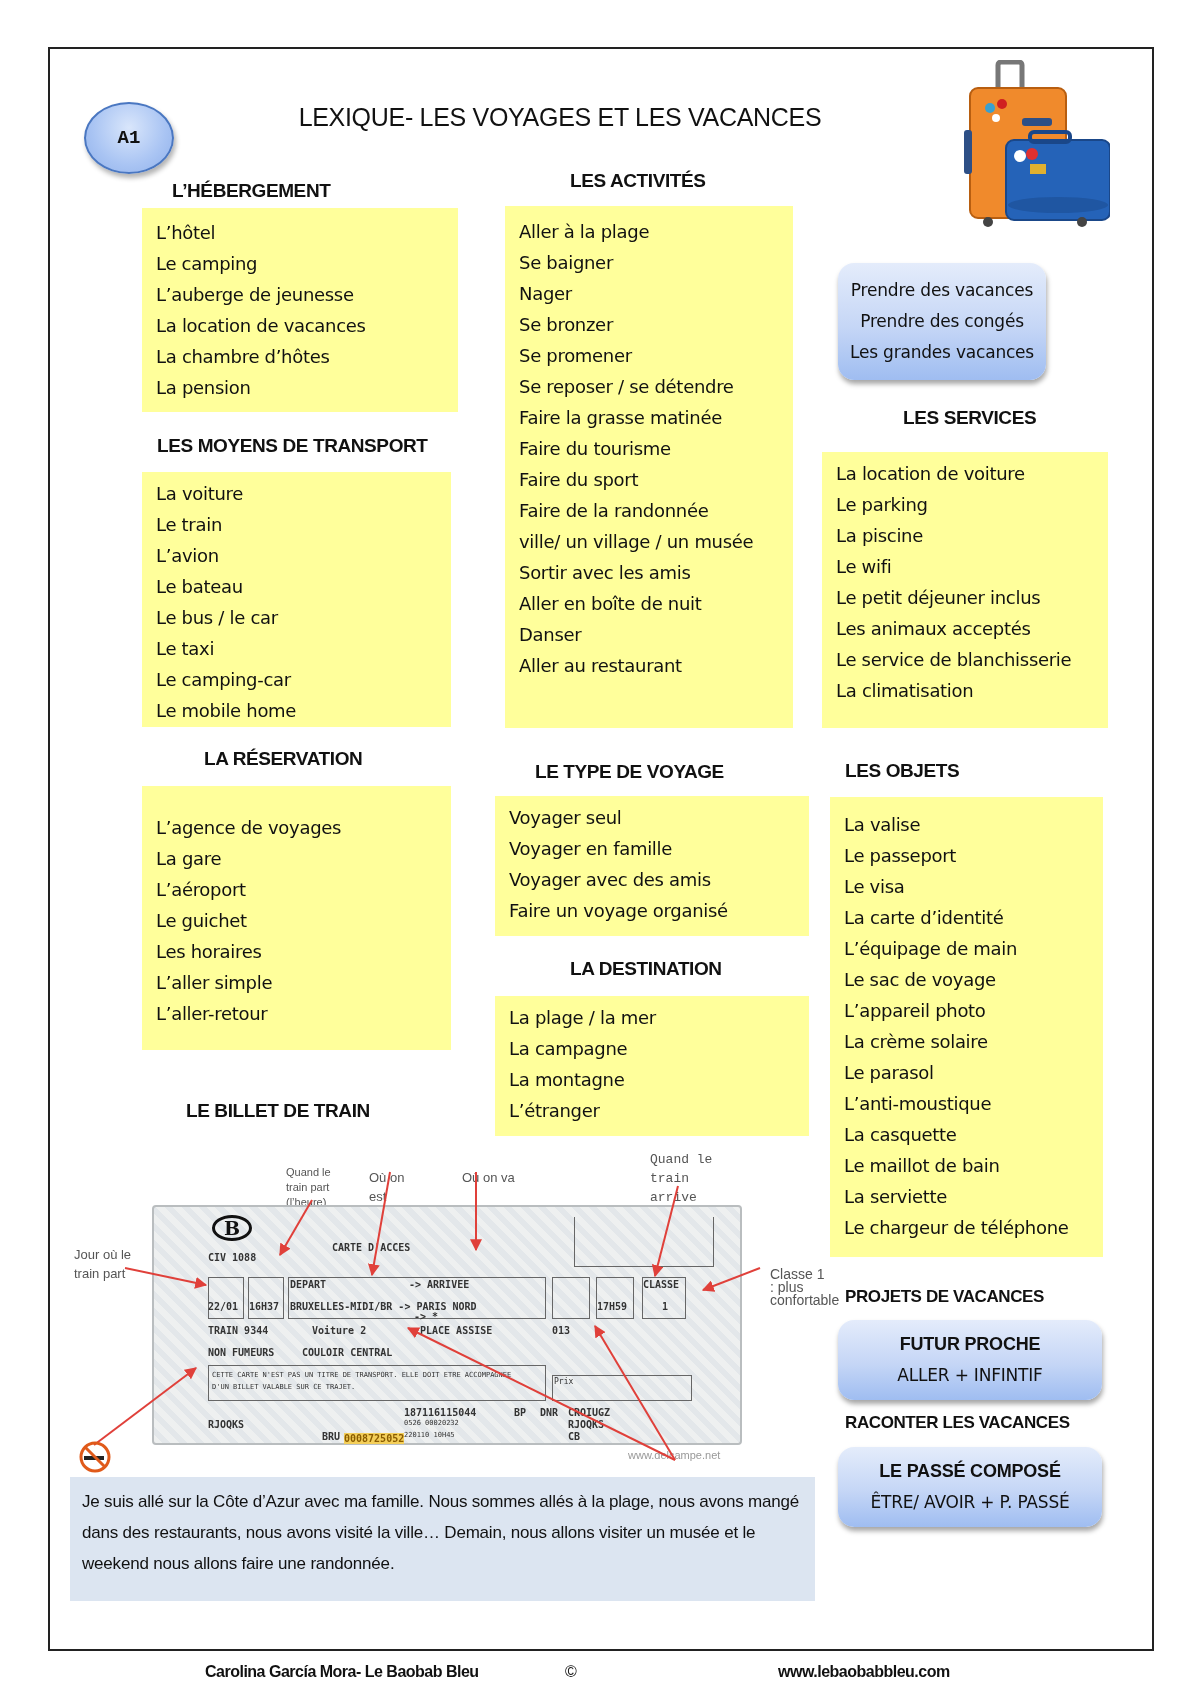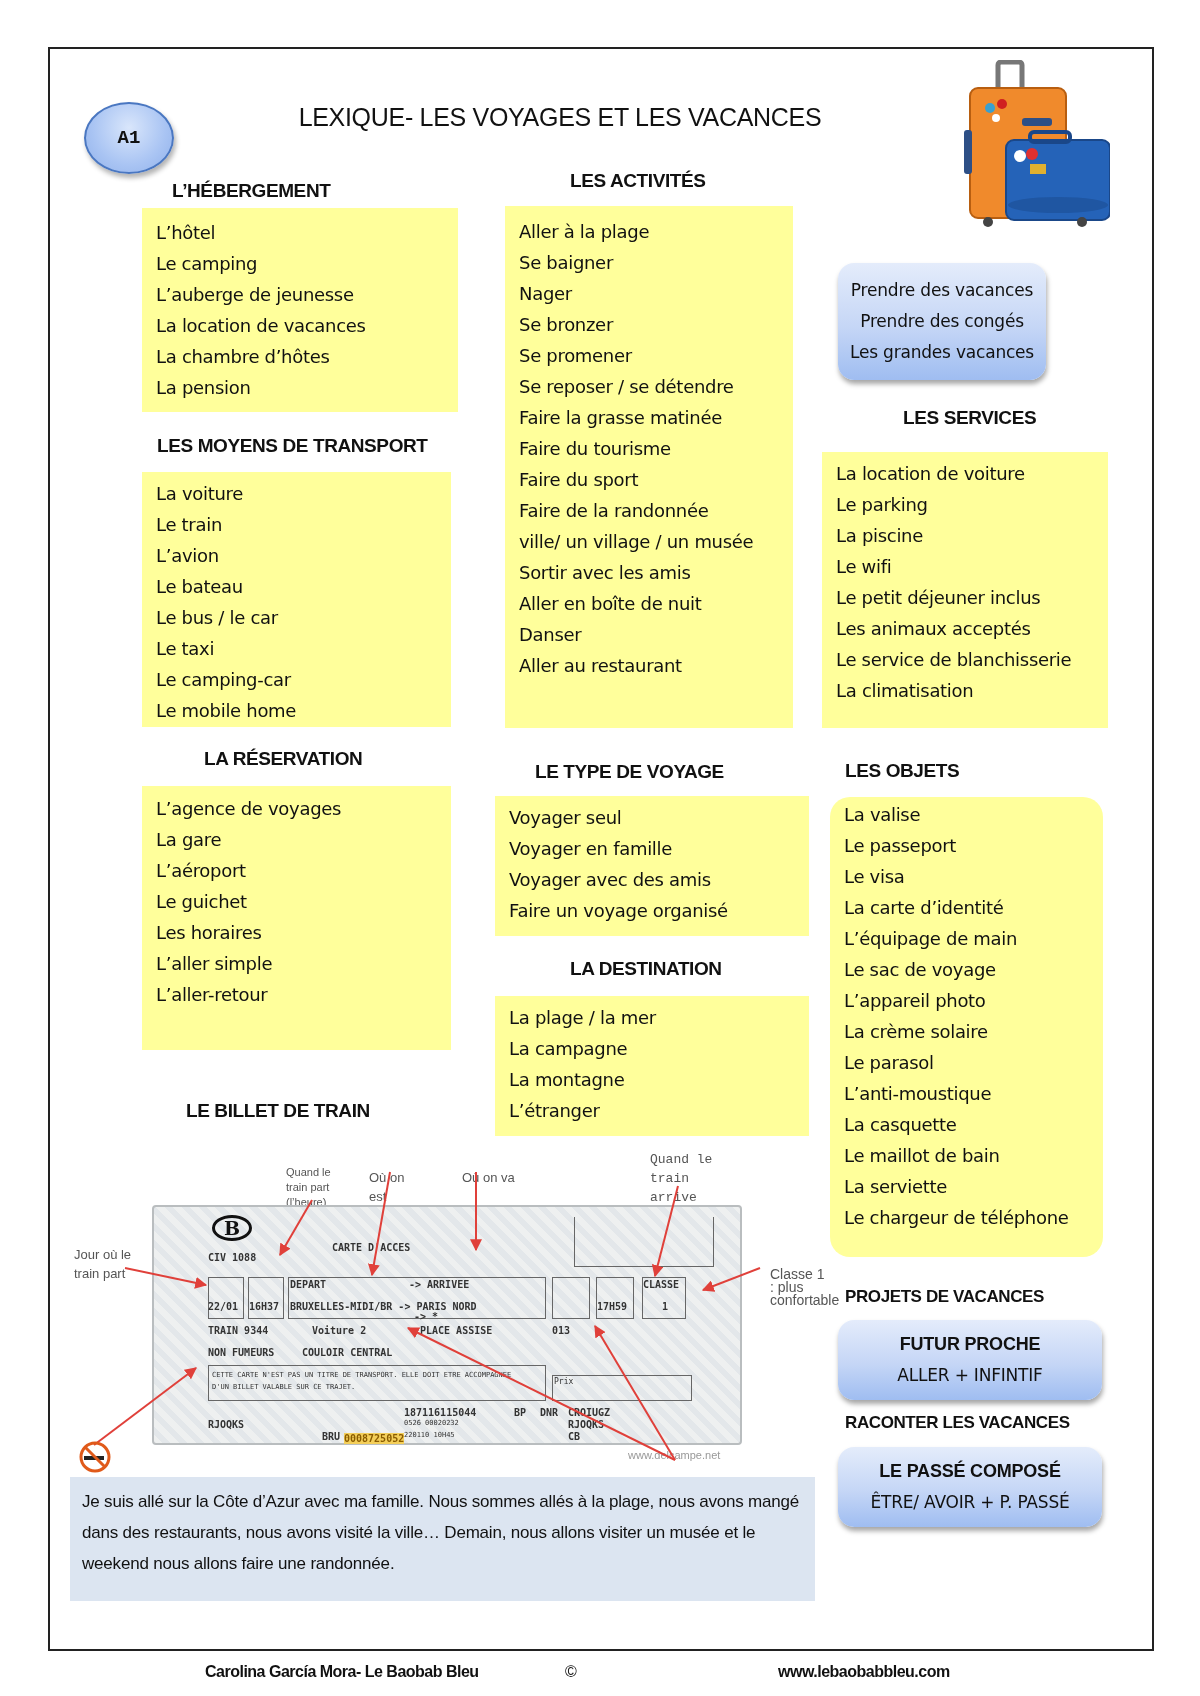"L’agence de voyages" div.yellow-box { padding-top: 7px -> 26px }
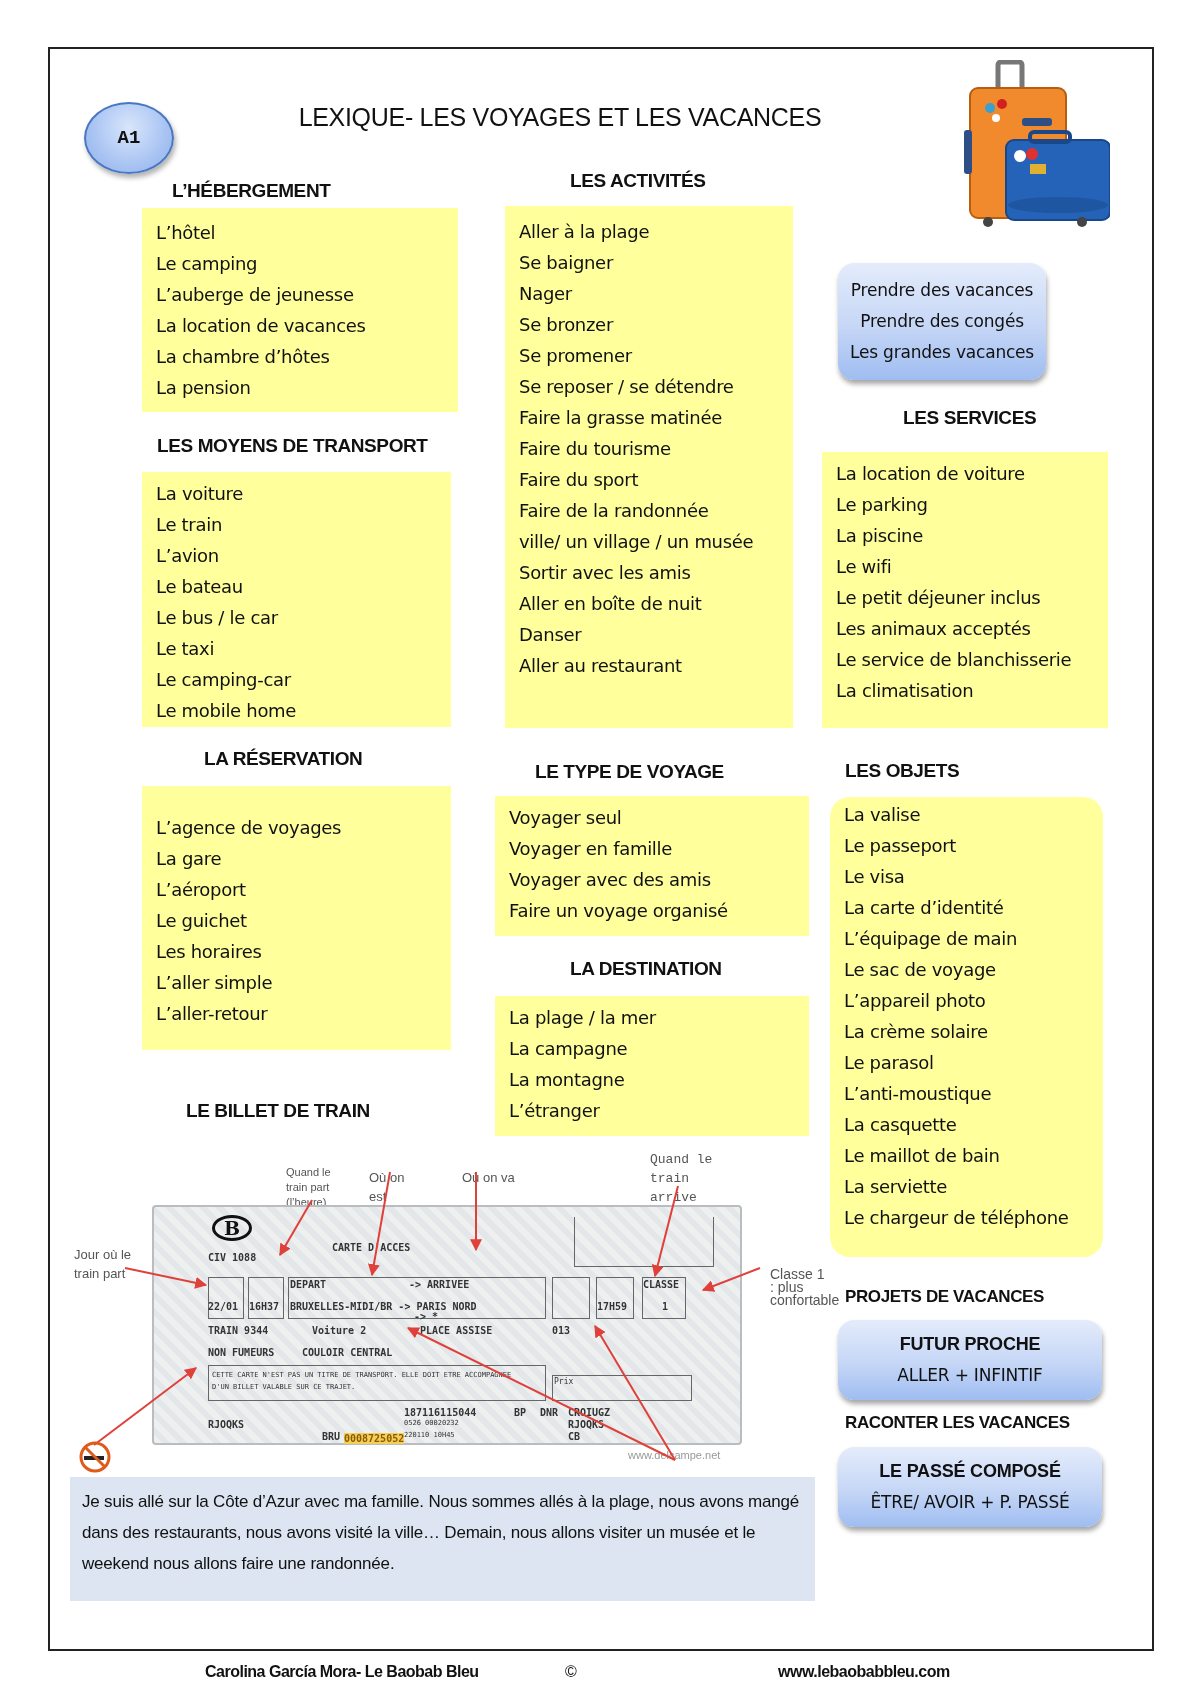"La valise" div.yellow-box { border-radius: 20px -> none; padding-top: 2px -> 12px }
